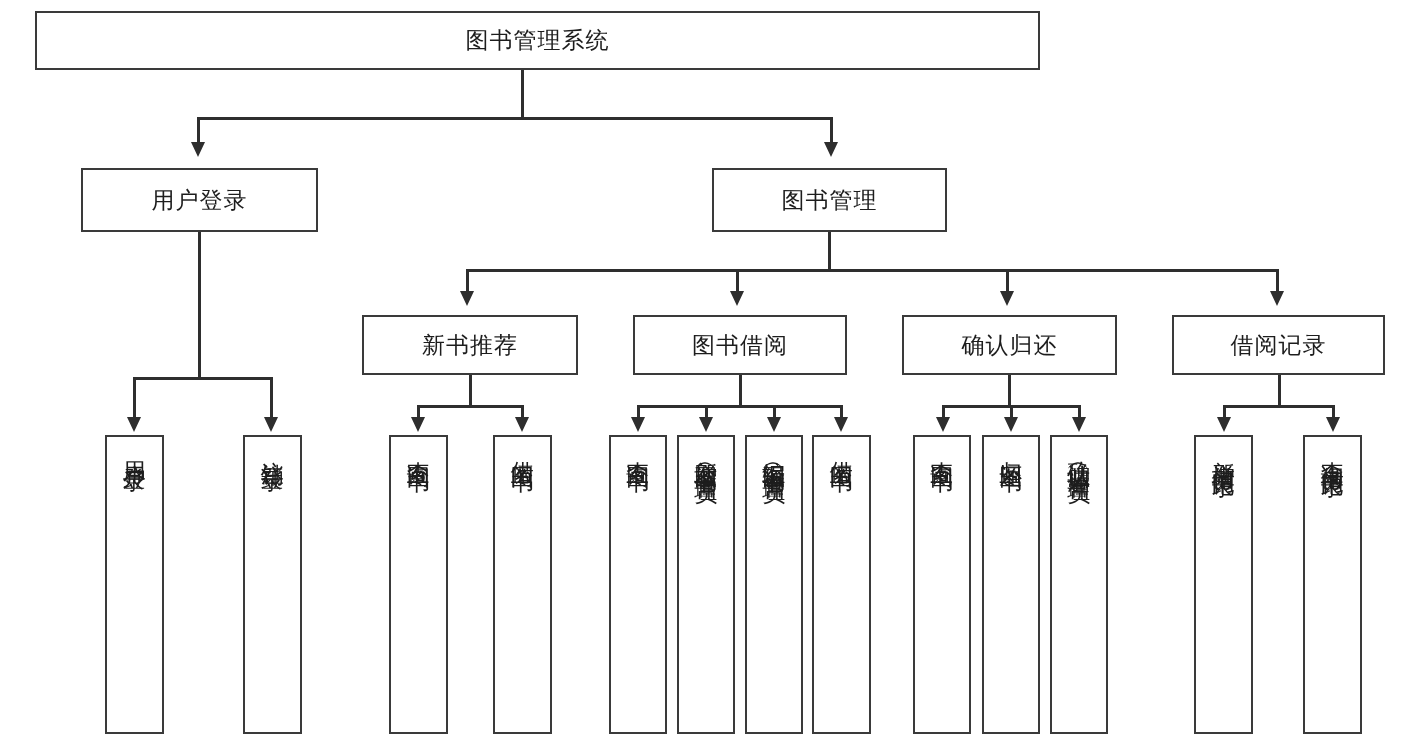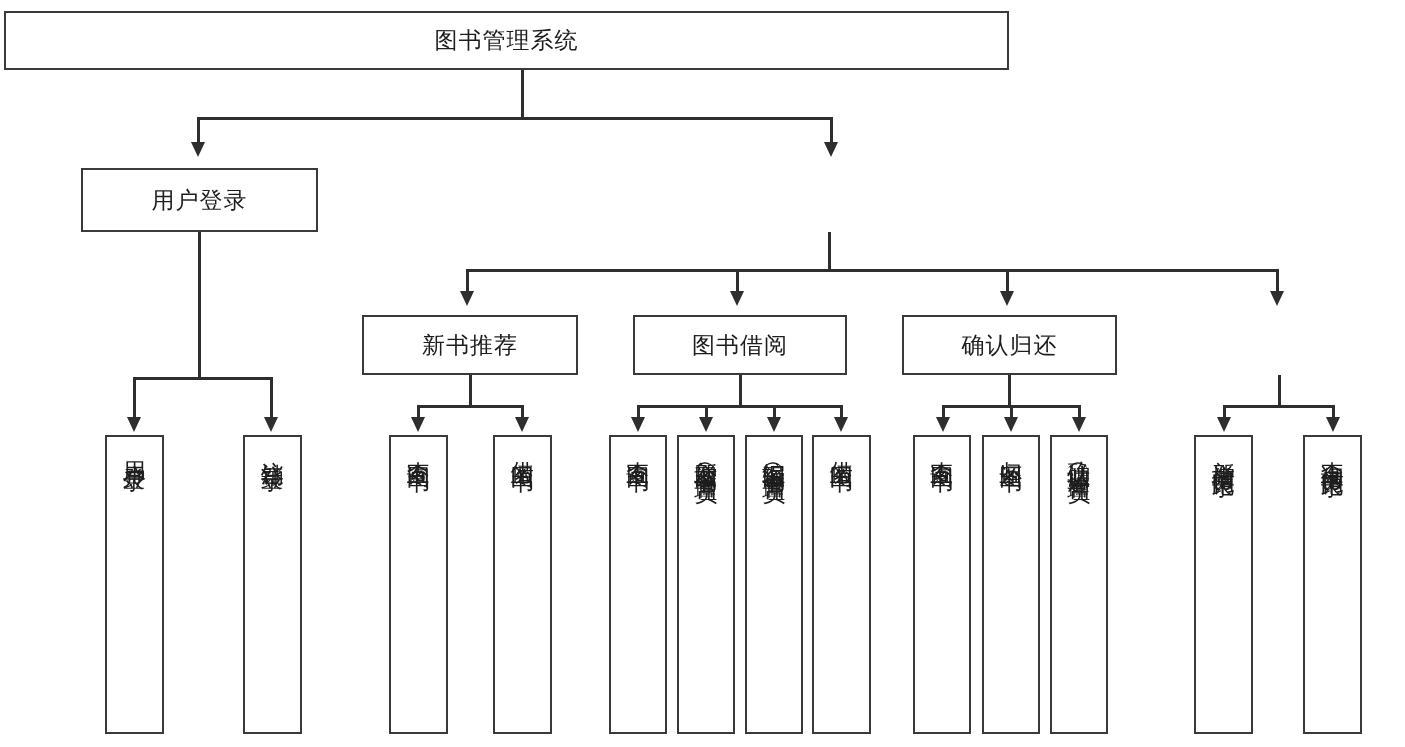"图书管理系统" div.node { left: 4px -> 35px }
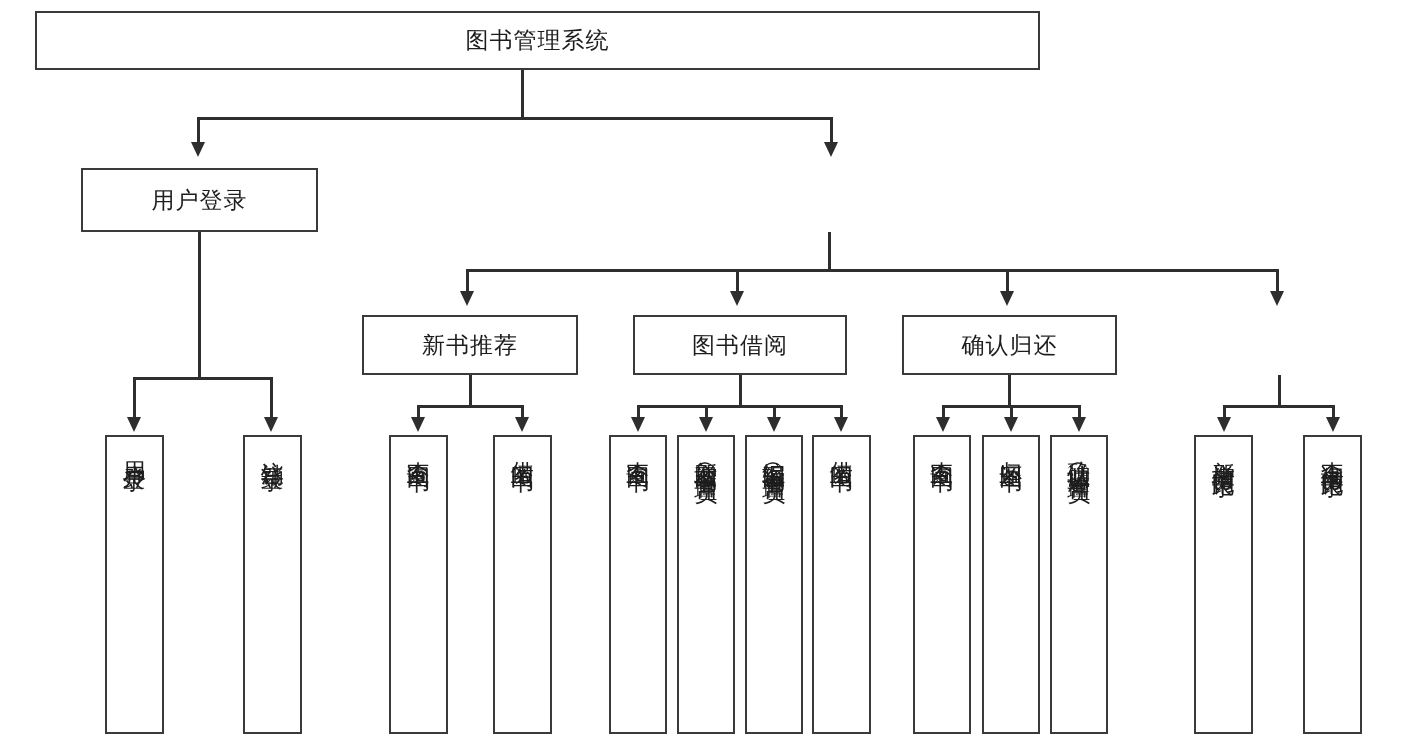"图书管理" div.node { html: none -> <div> <span>图书管理</span> </div> }
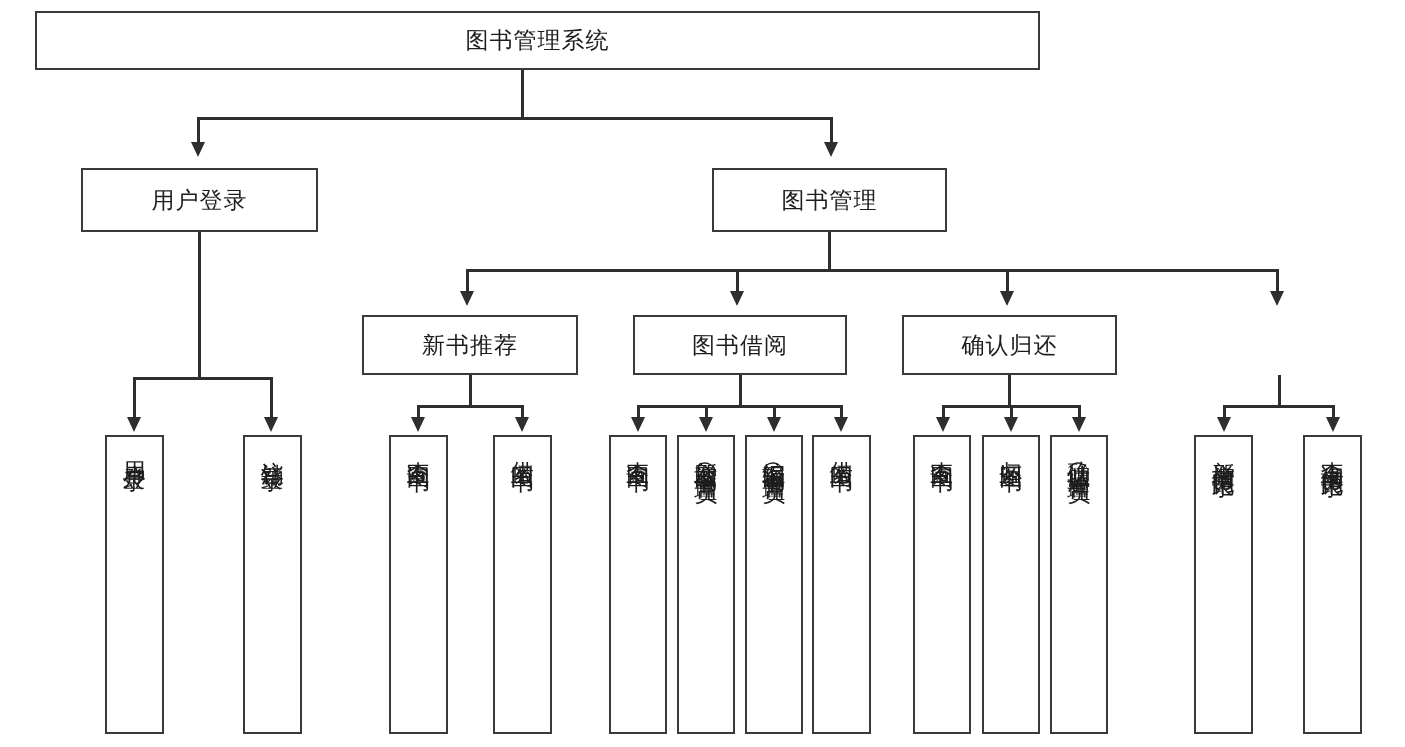"借阅记录" div.node { html: none -> <div> <span>借阅记录</span> </div> }
